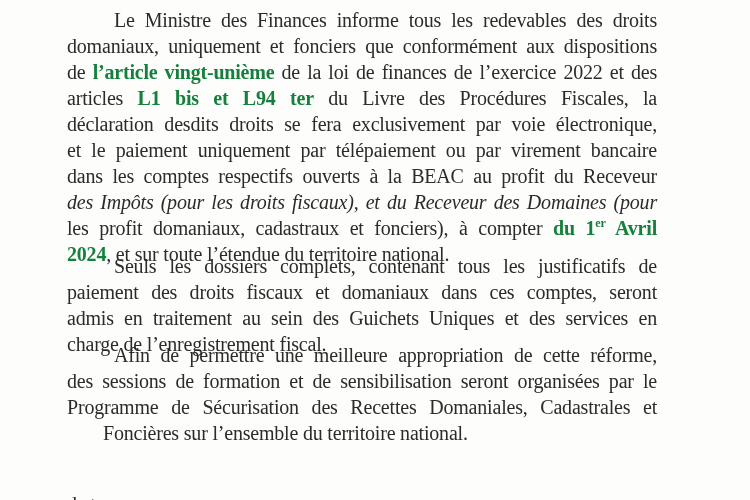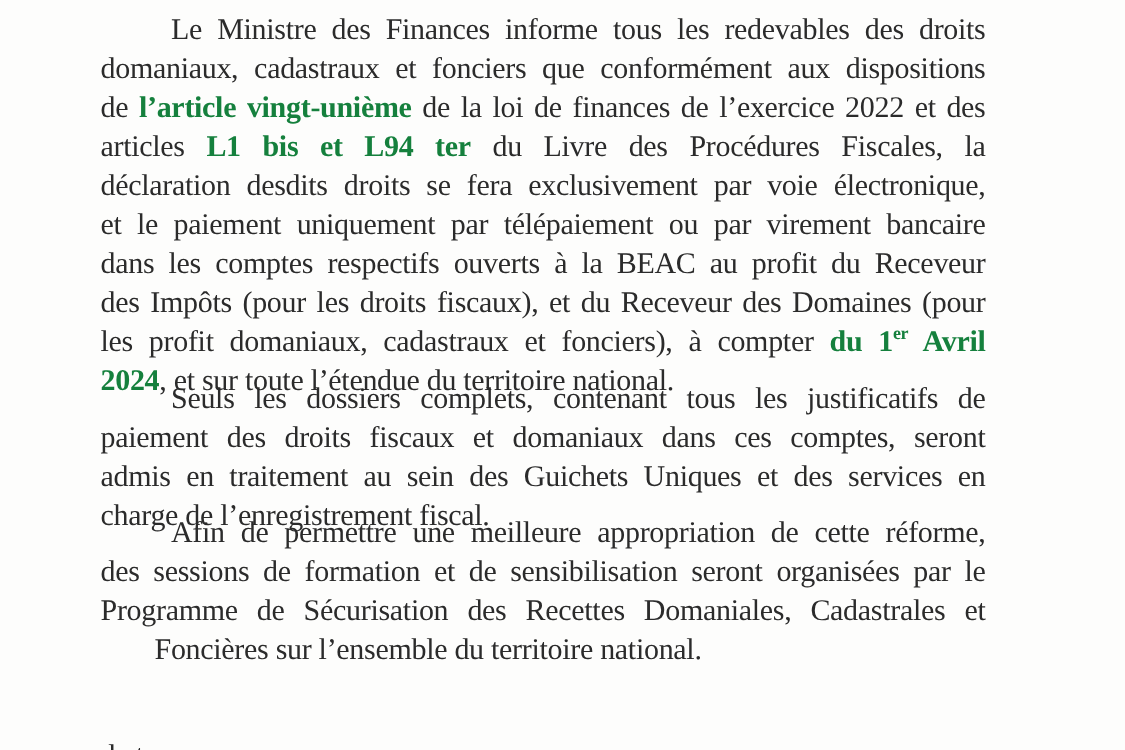"domaniaux, cadastraux et fonciers que" div.line { text: cadastraux -> uniquement }
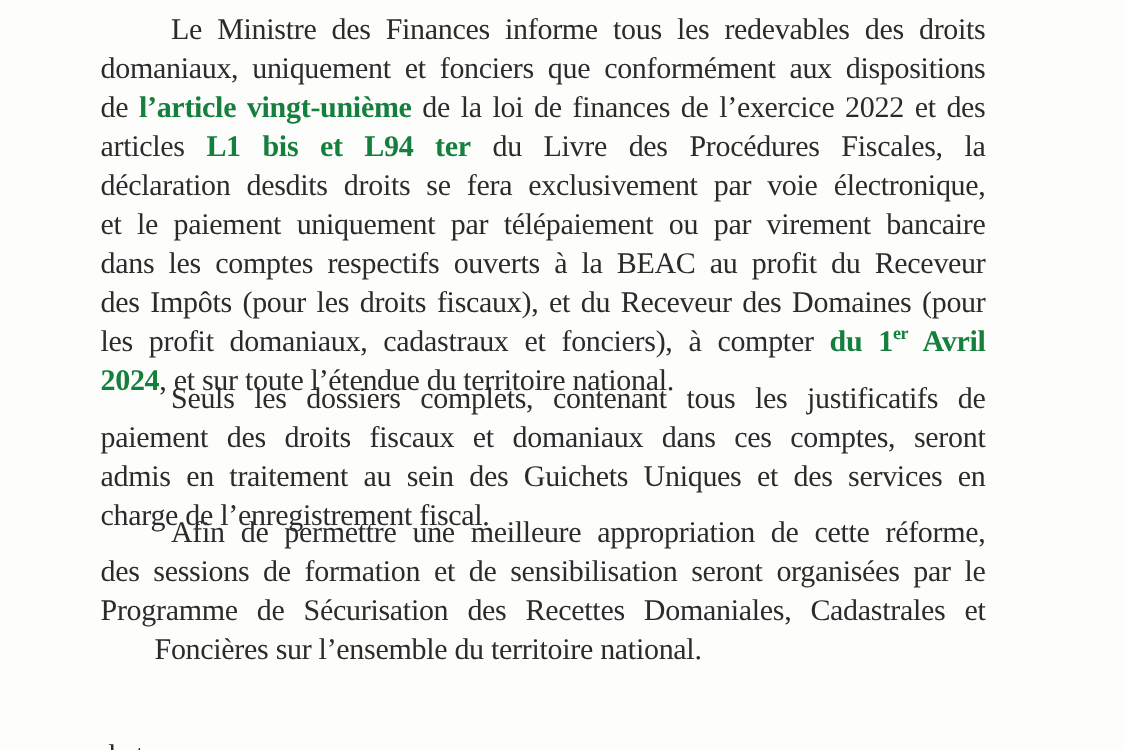"des Impôts (pour les droits" div.line { font-style: none -> italic }
